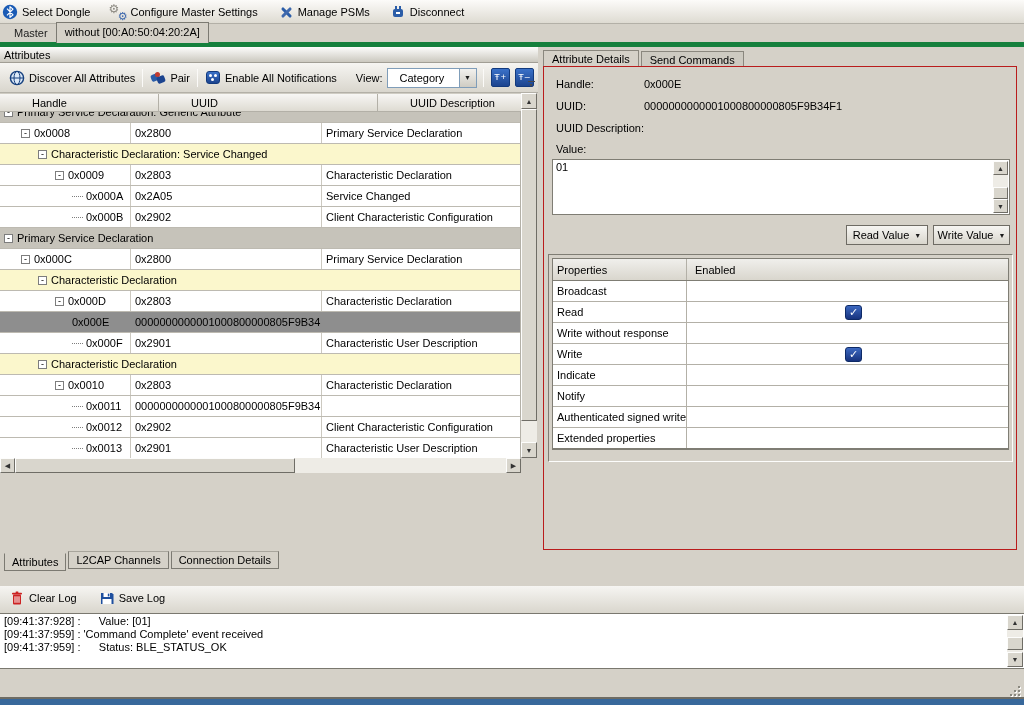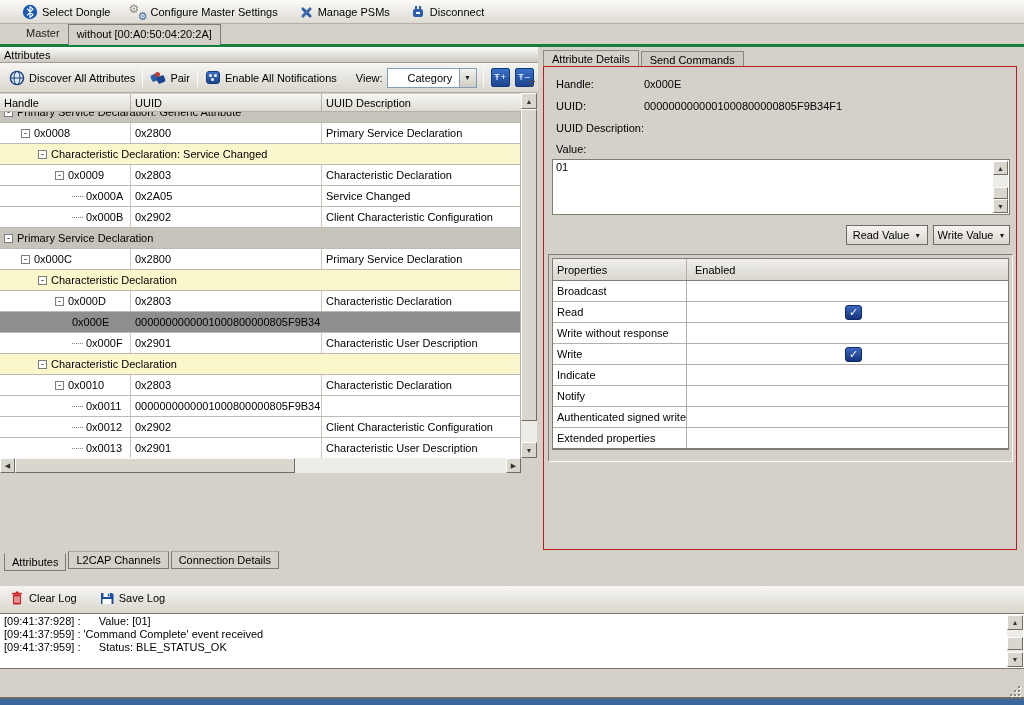"Select Dongle" .tb-top { padding-left: 20px -> 0 }
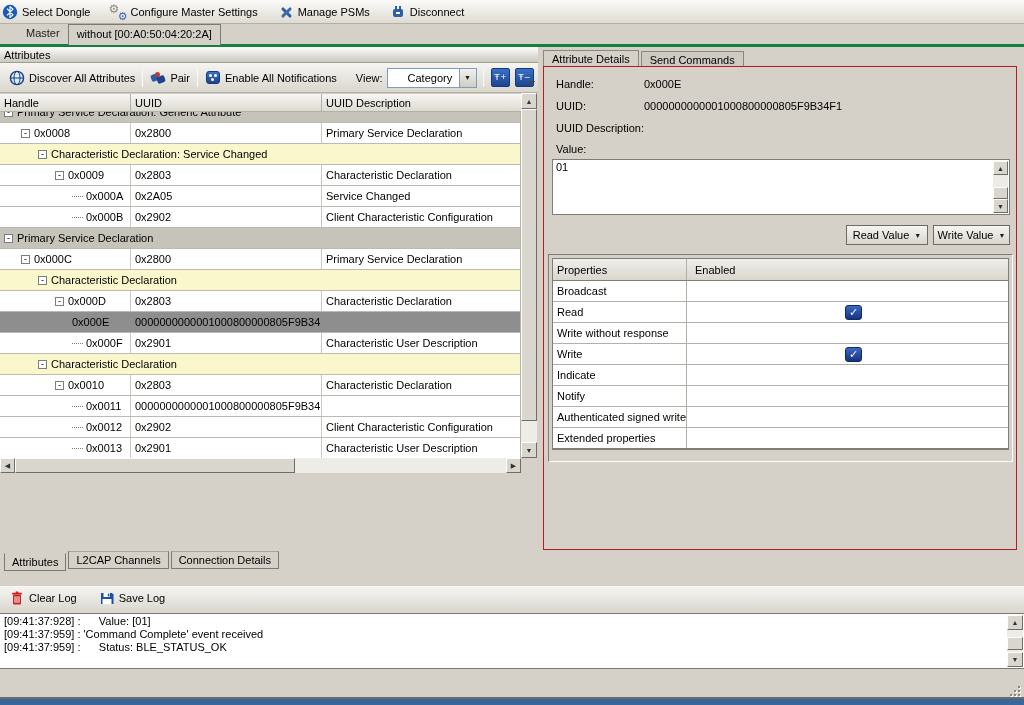"Master" .tabrow { align-items: flex-start -> flex-end; border-bottom: 3px solid #15803d -> 5px solid #15803d; padding-left: 18px -> 6px }
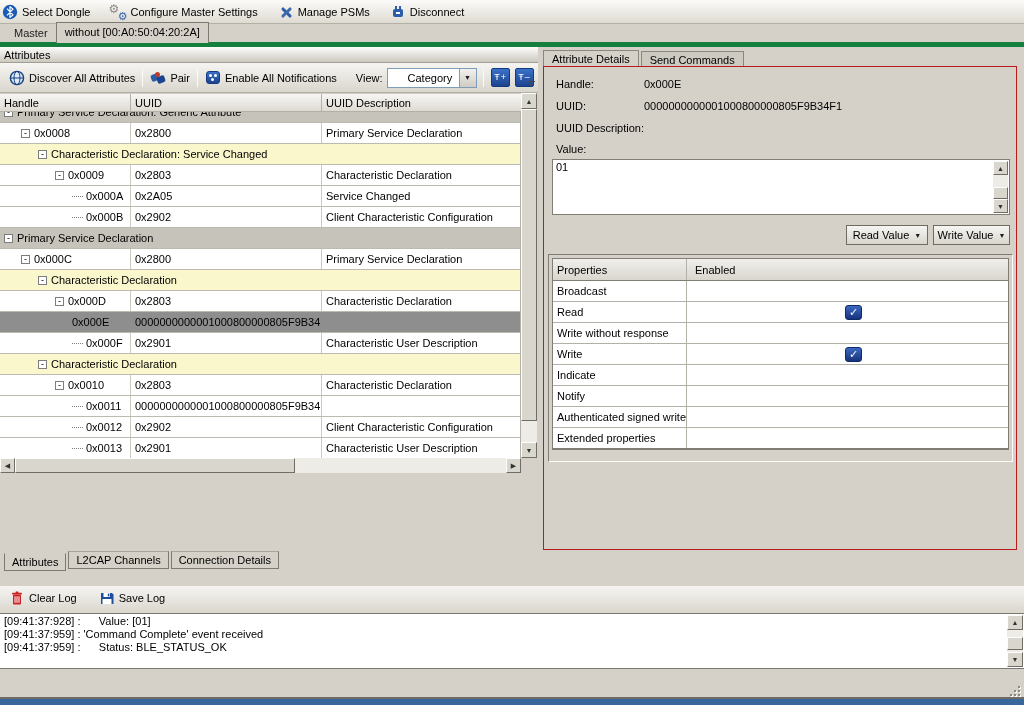"Category" .combo .val { padding-left: 20px -> 12px }
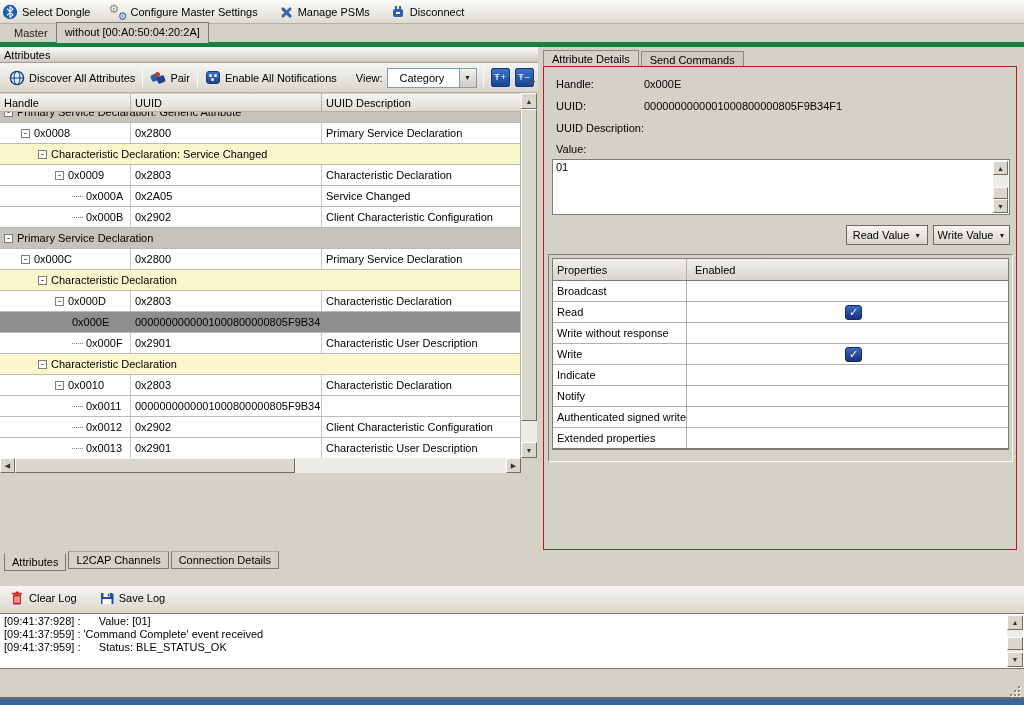"Handle" .hcell { margin-left: none -> 28px }
